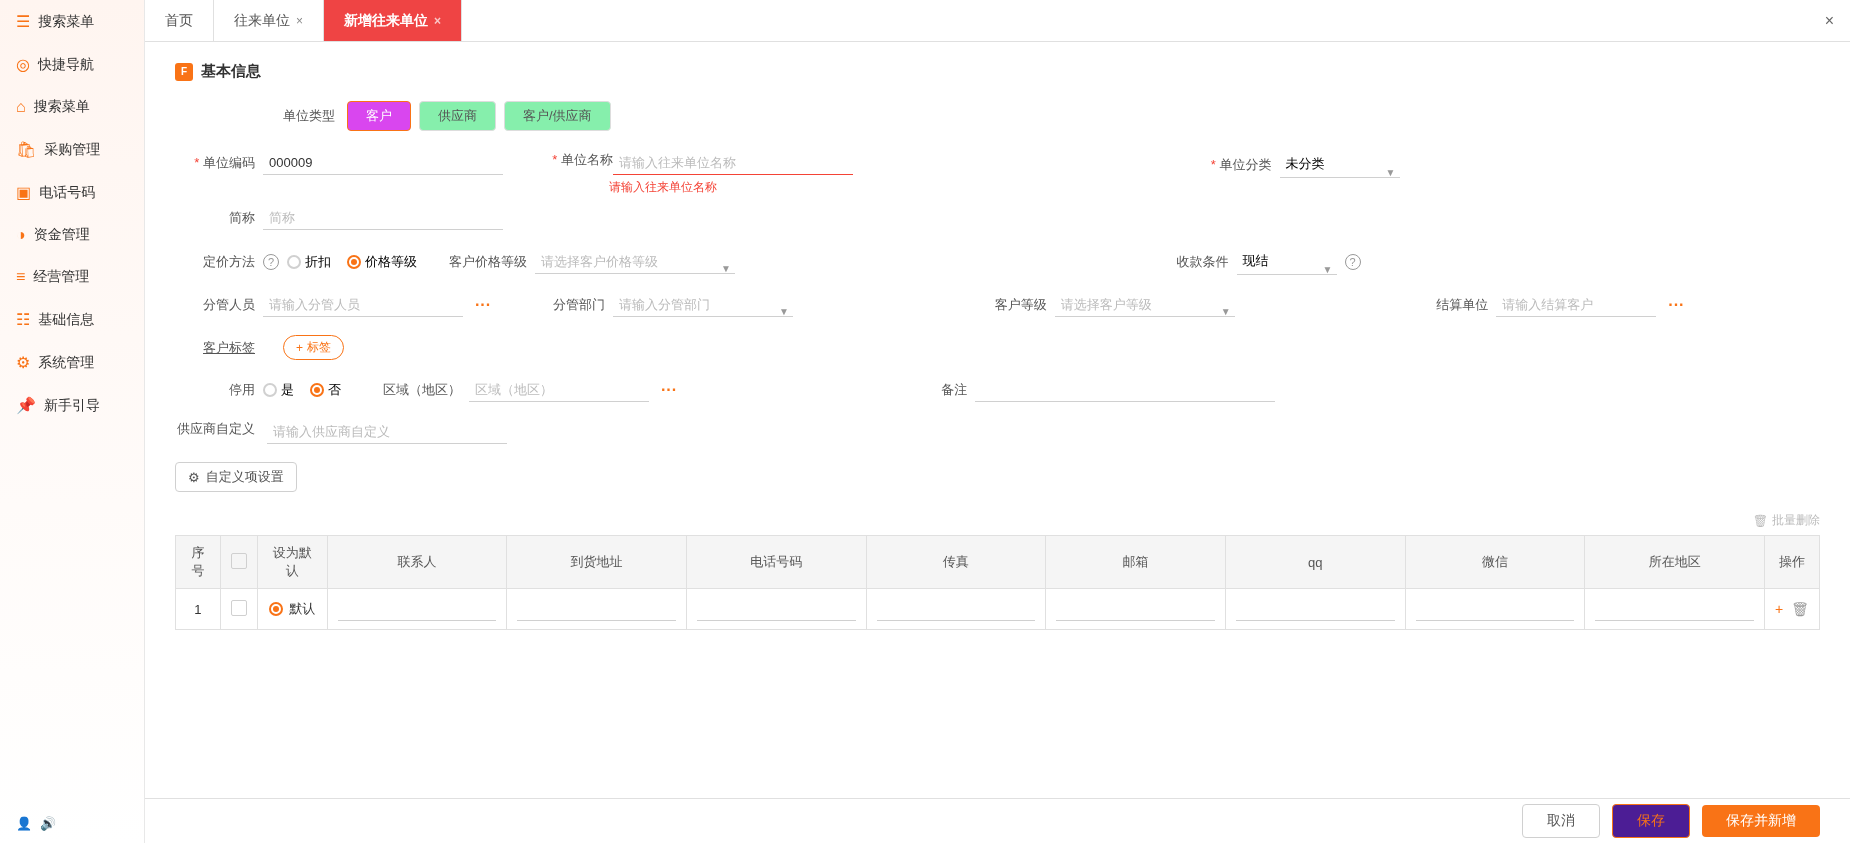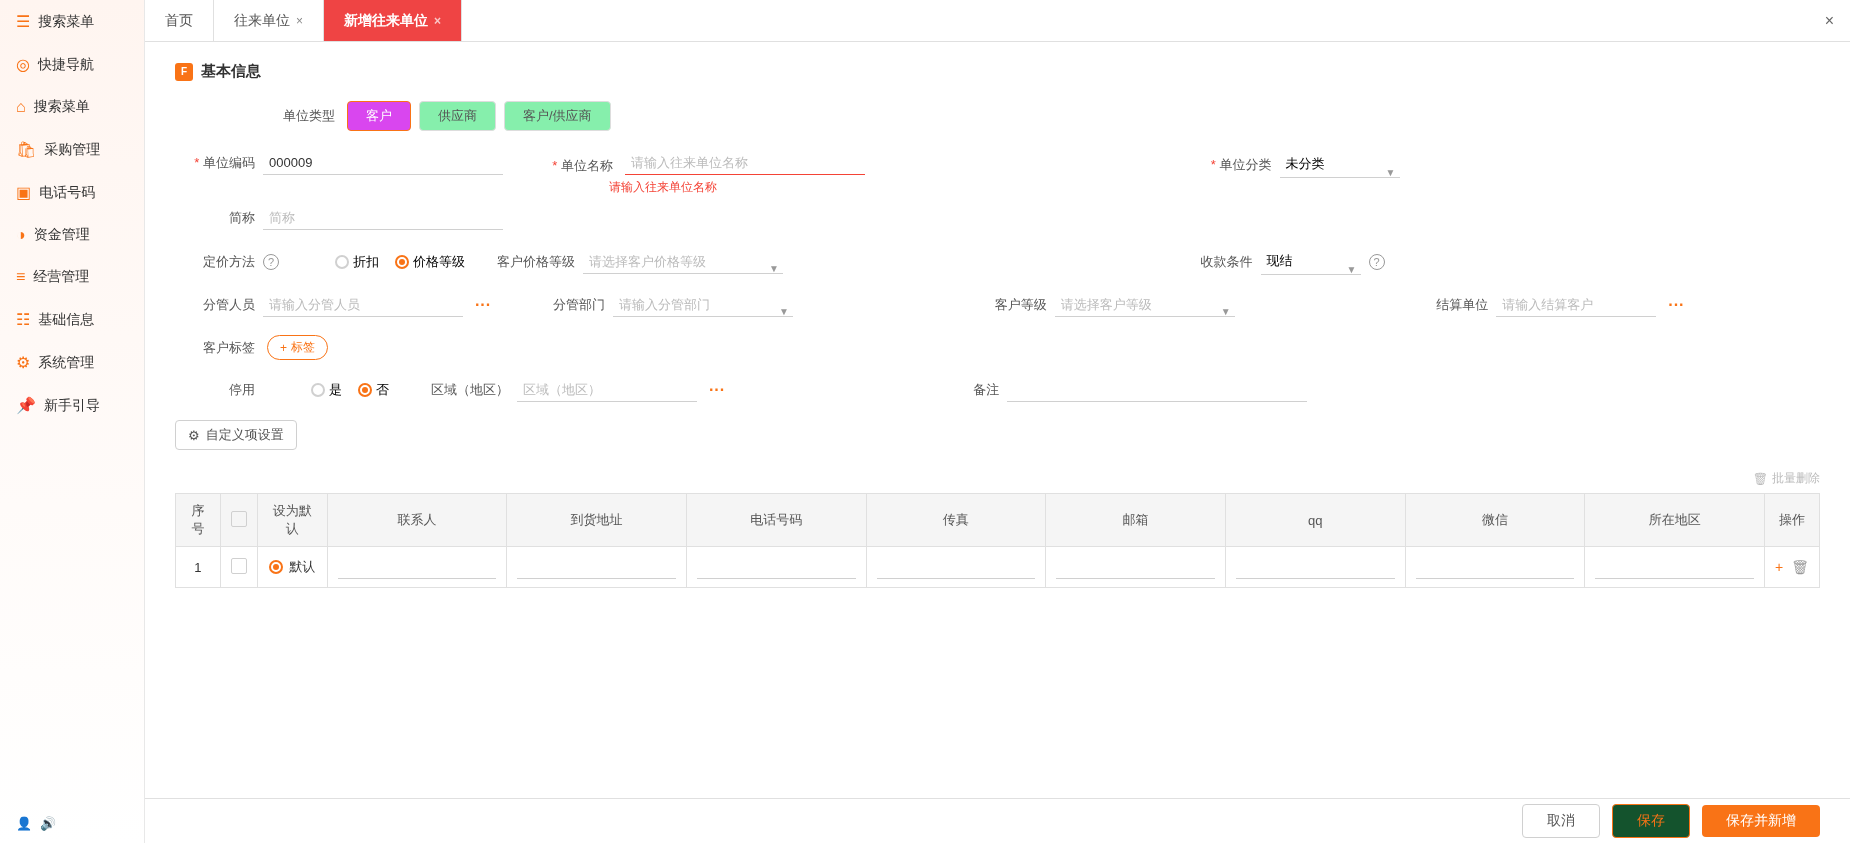"单位名称" div { align-items: flex-end -> flex-start; gap: 12px -> 0 }
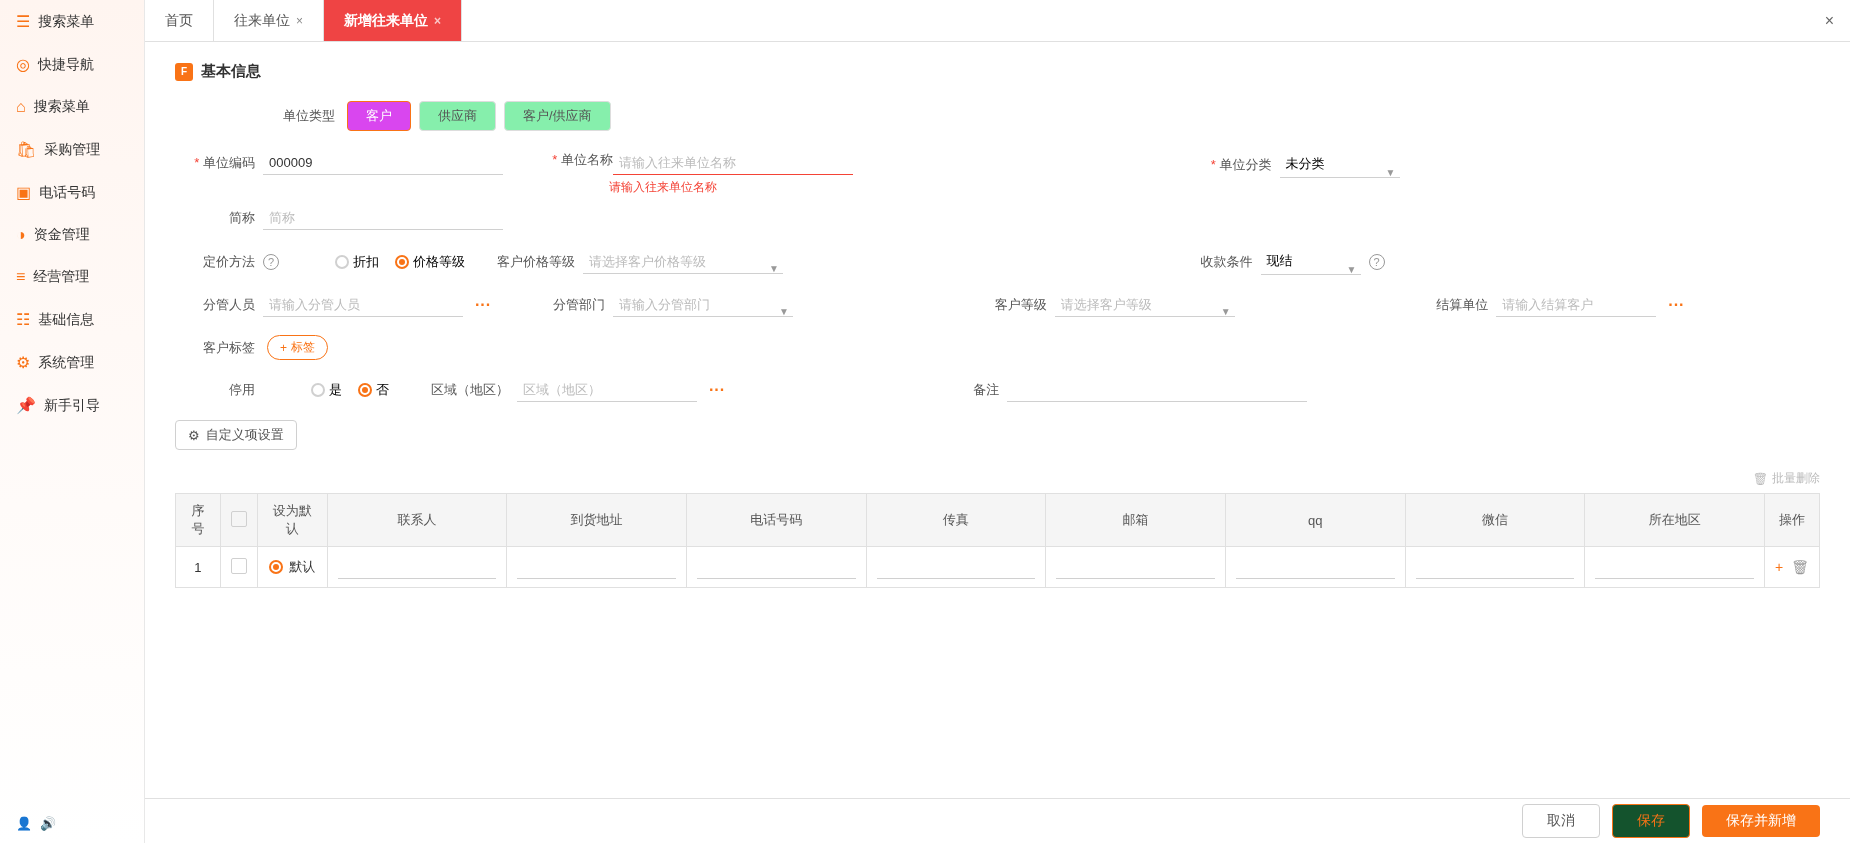"折扣" .radio-group { margin-left: 48px -> none }
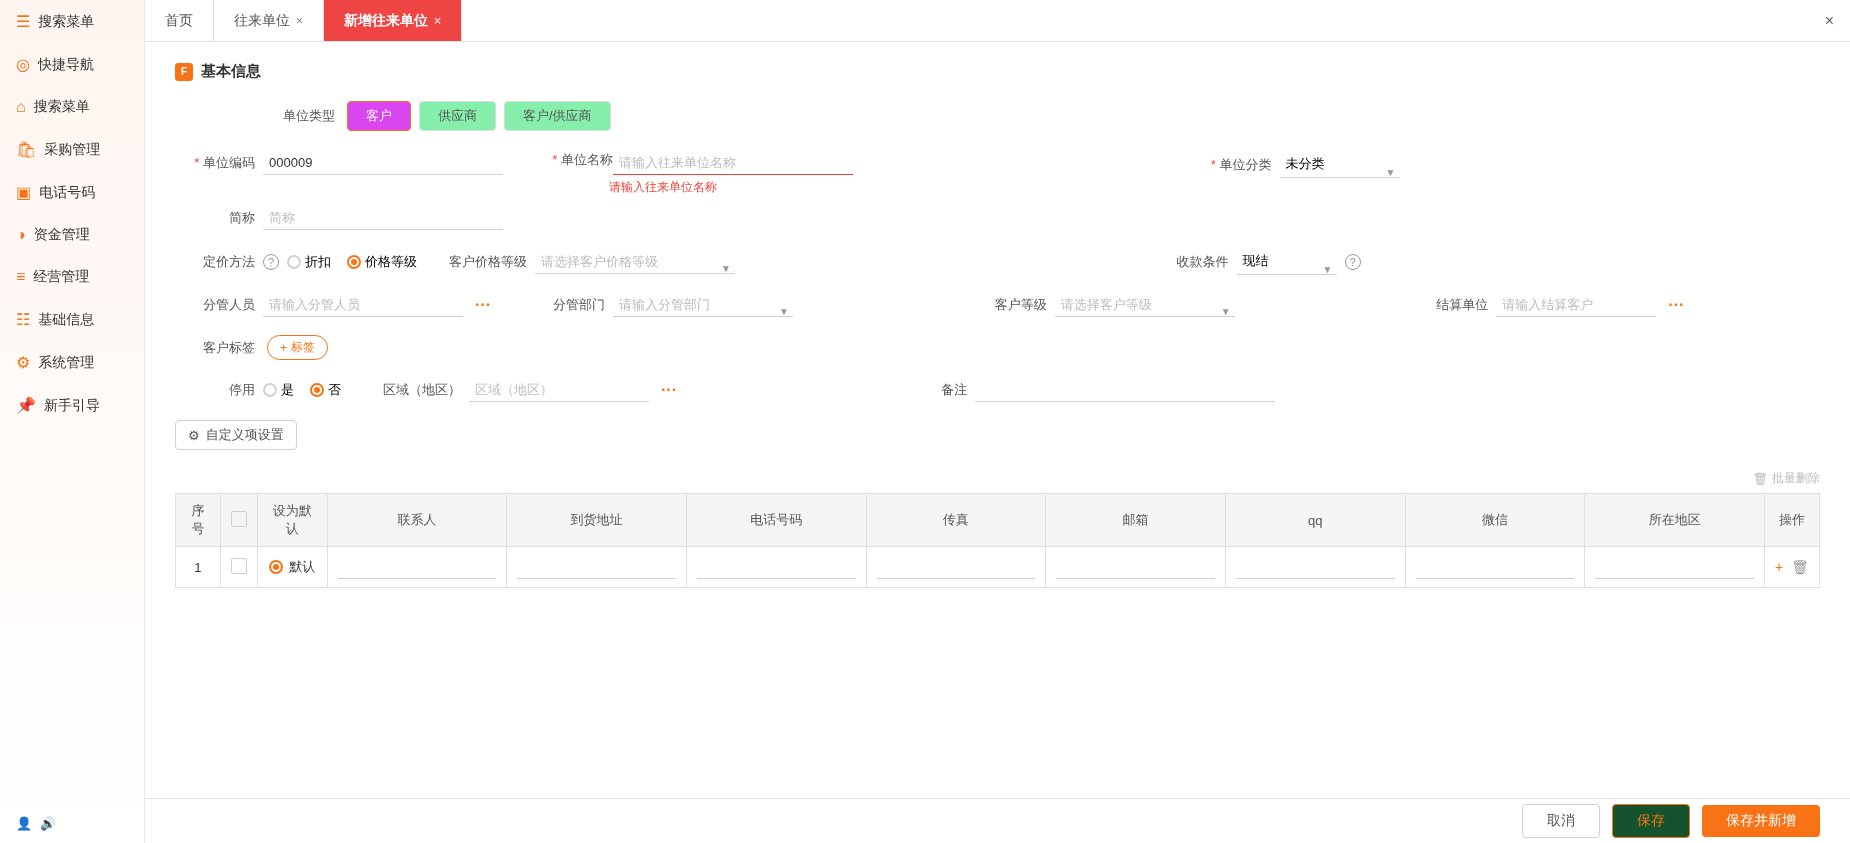"客户标签" span.form-label { margin-right: 12px -> 28px; text-decoration: none -> underline }
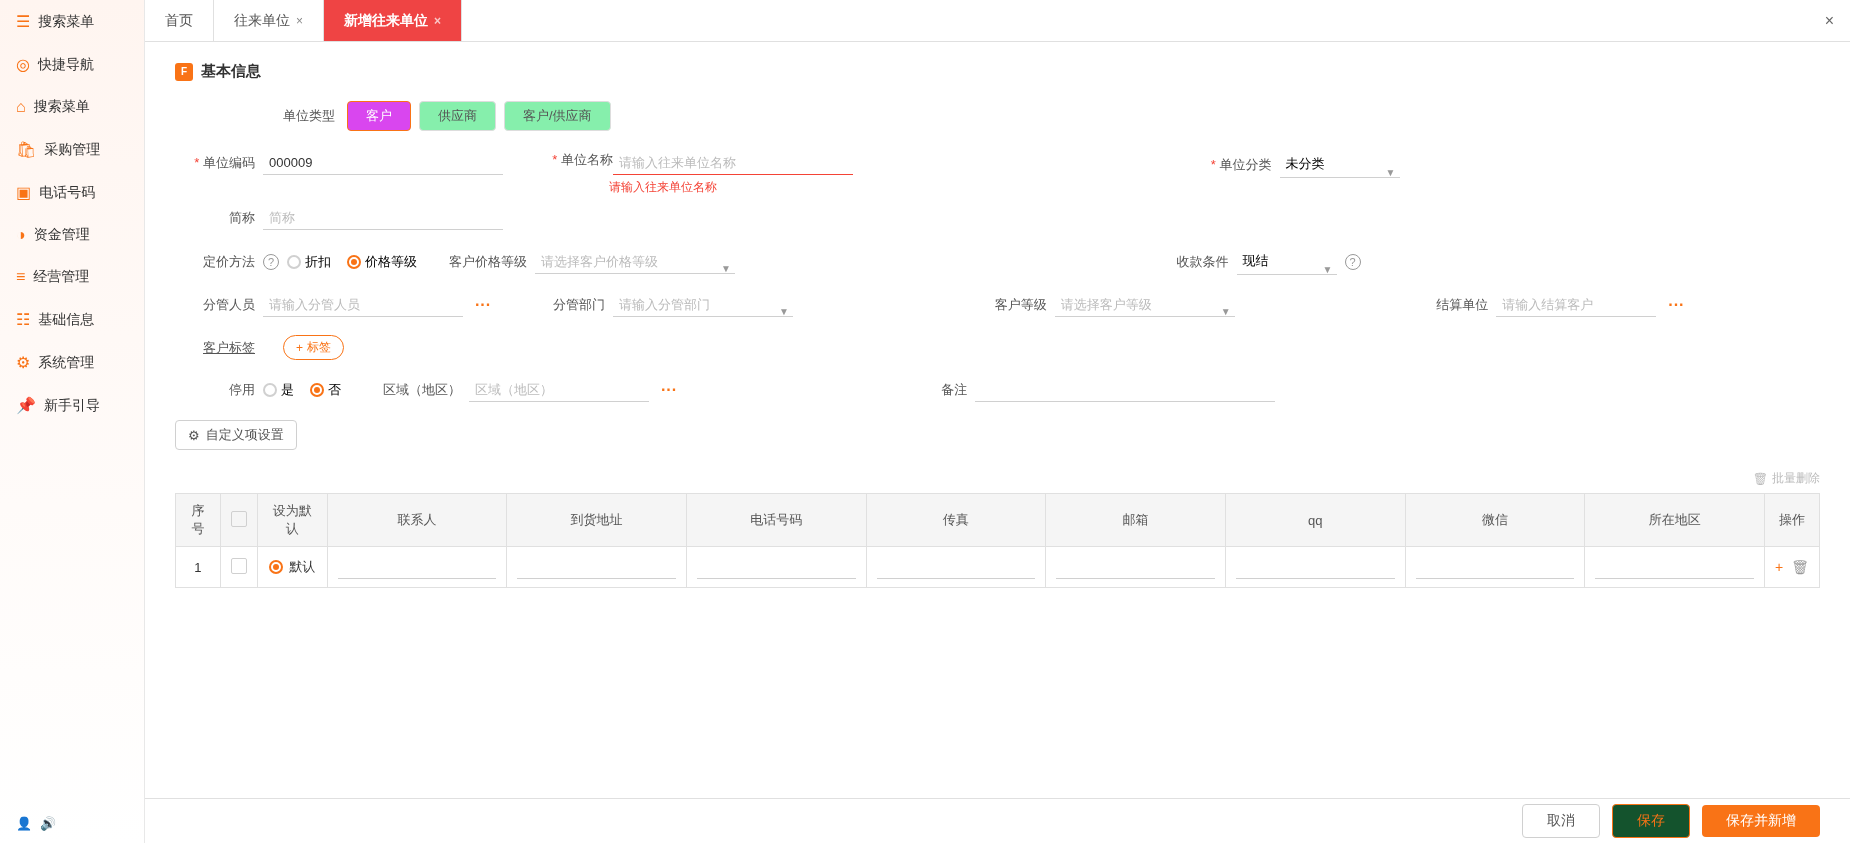"供应商自定义" div.form-row { html: none -> <div> <span>供应商自定义</span> <input> </div> }
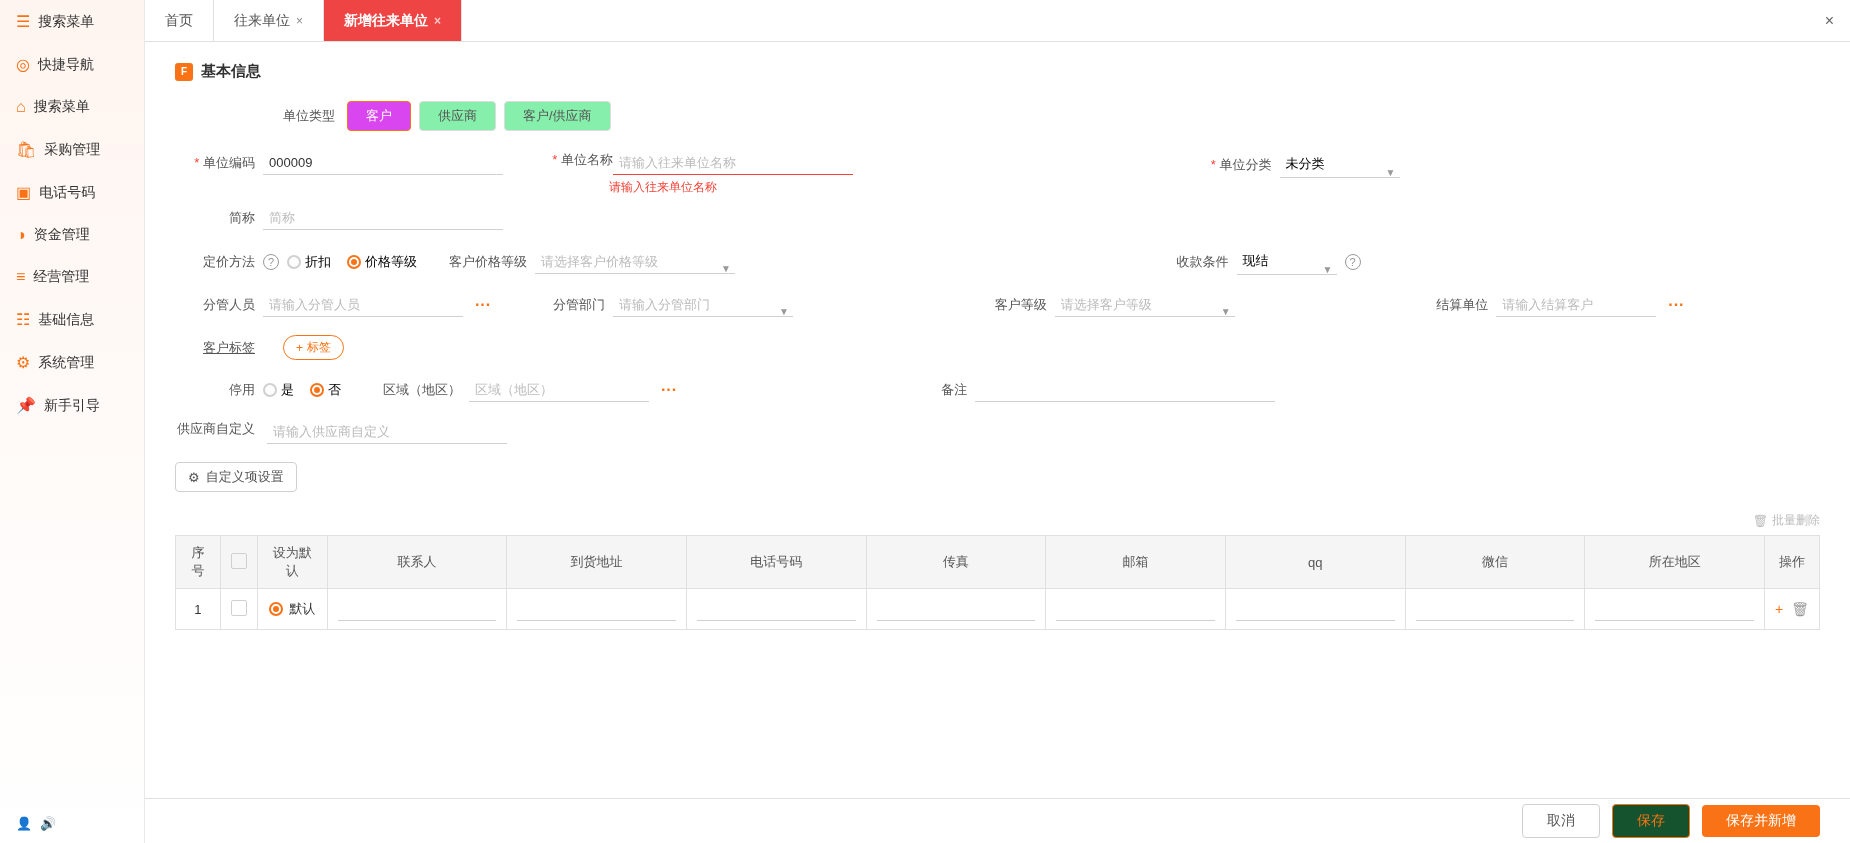"保存" .btn-save { background: #14532d -> #4c1d95 }
